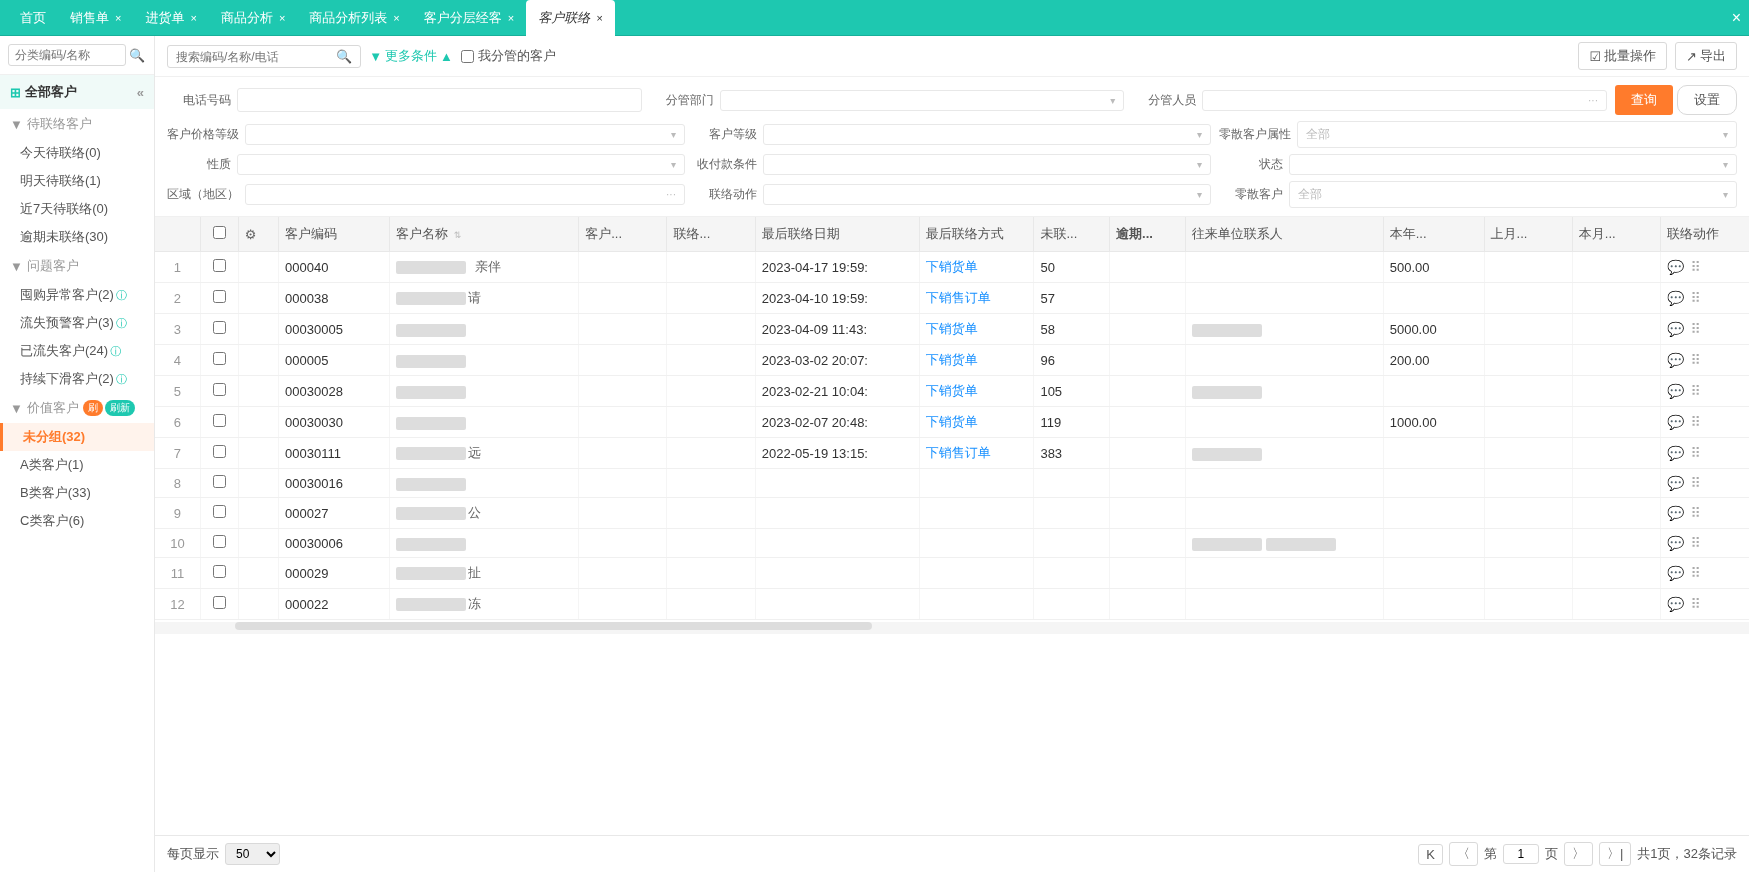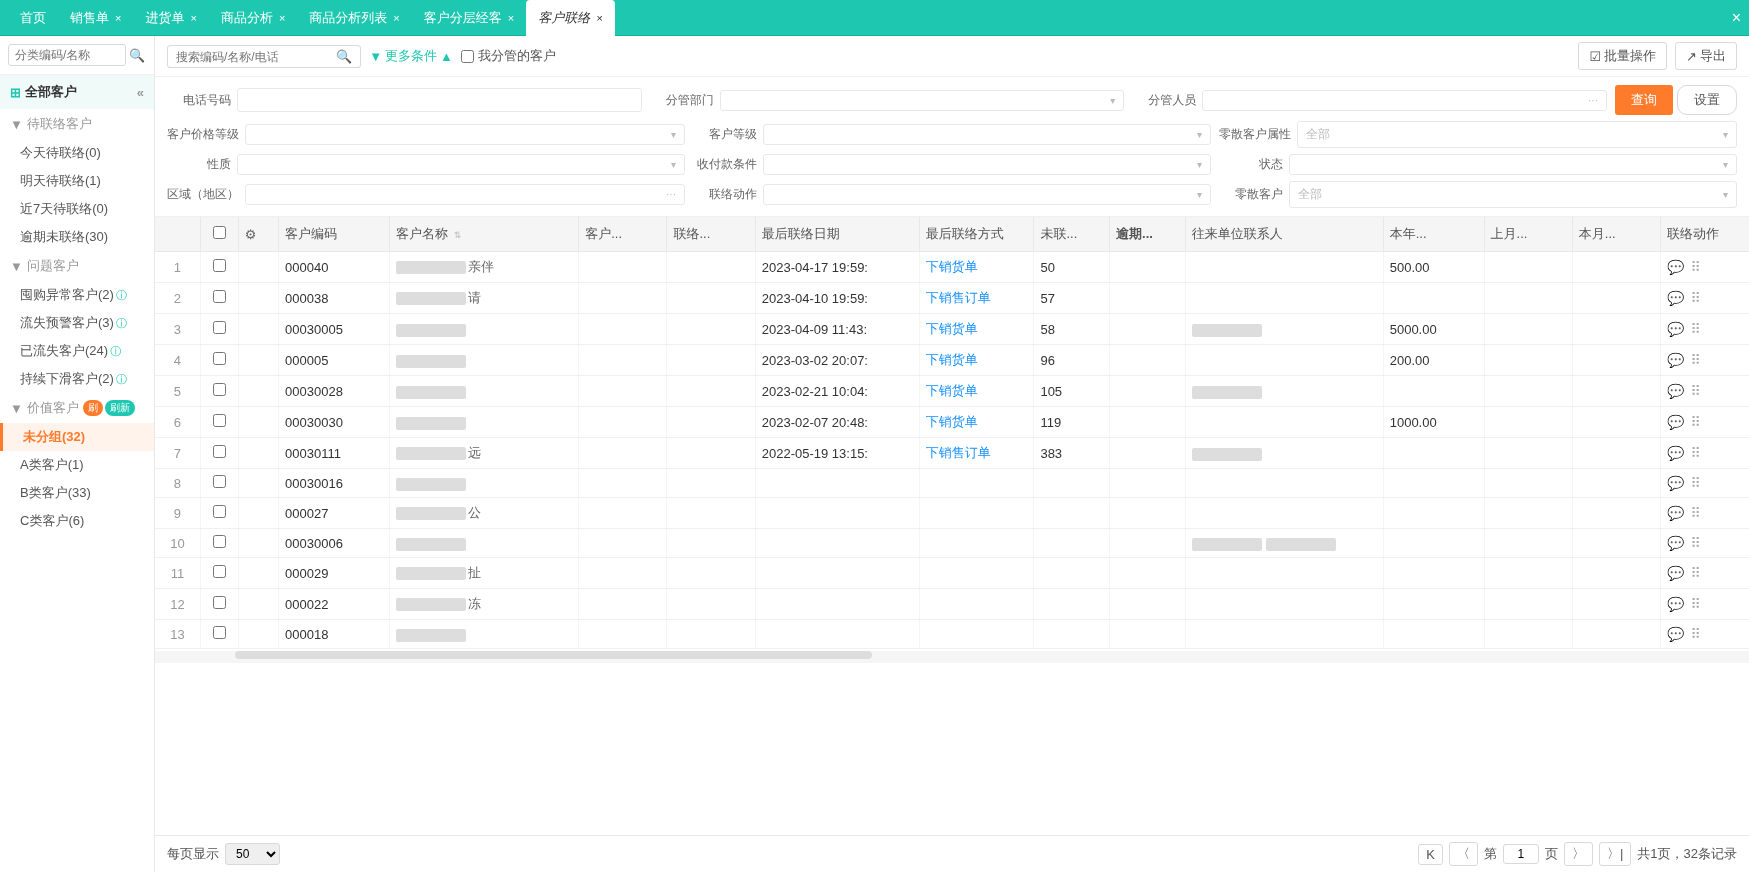"亲伴" span { margin-left: 2px -> 9px }
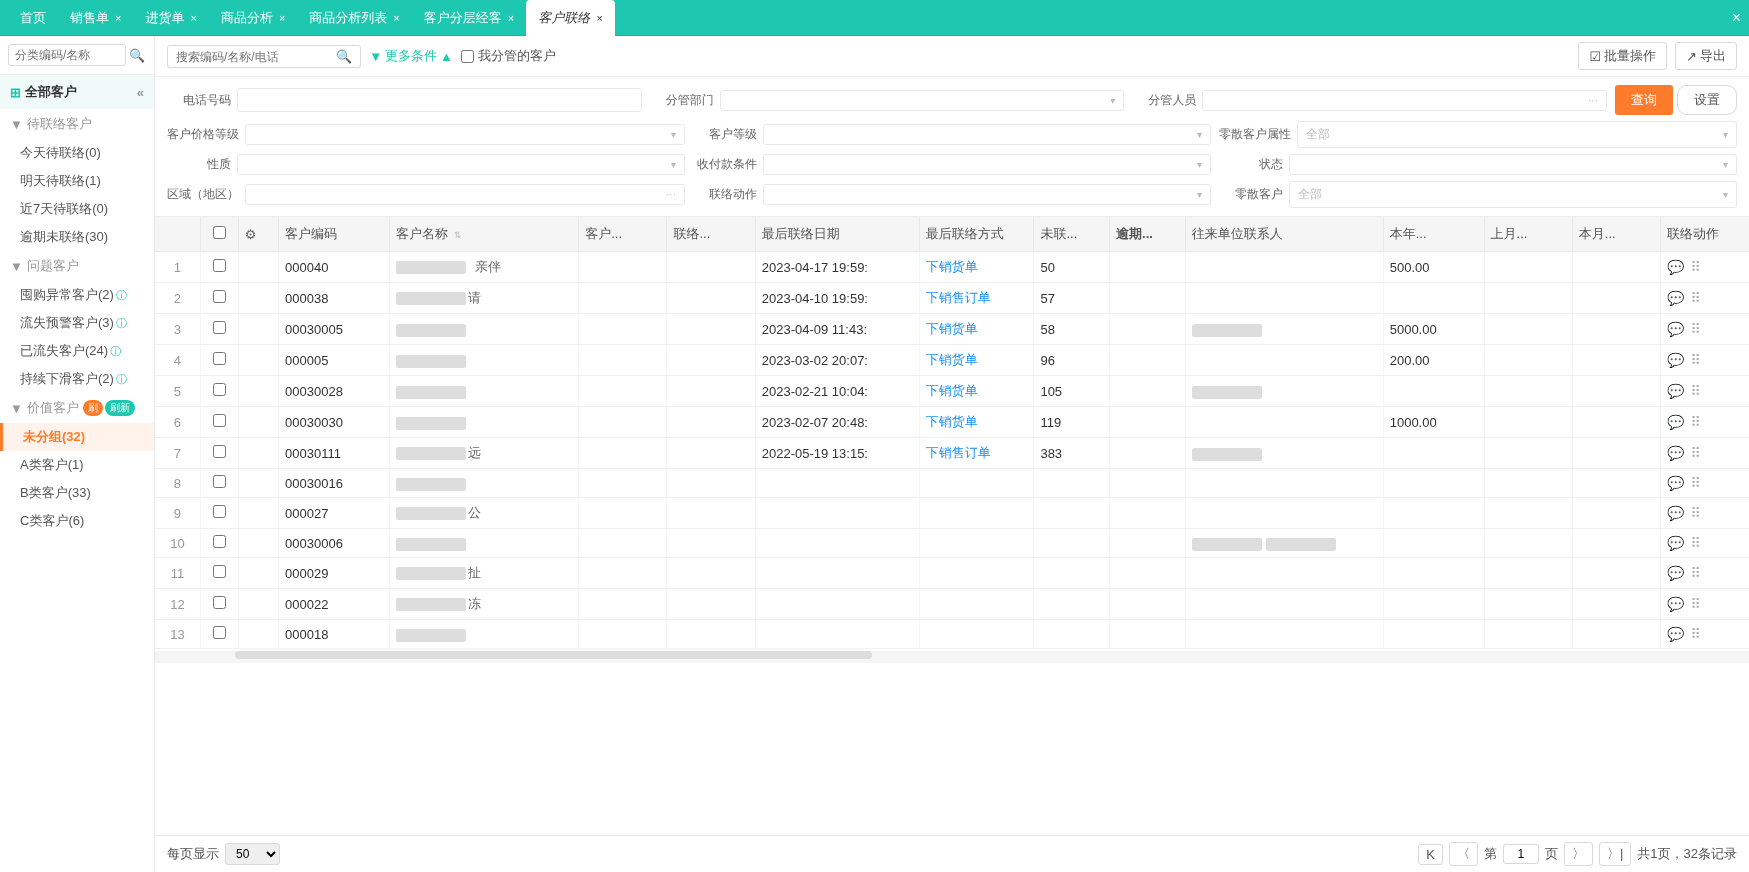"13" tr { html: <tr> <td>13</td> <td><input></td> <td></td> <td>000018</td> <td><span></span></td> <td></td> <td></td> <td></td> <td></td> <td></td> <td></td> <td></td> <td></td> <td></td> <td></td> <td> <div> <span>💬</span> <span>⠿</span> </div> </td> </tr> -> none }
